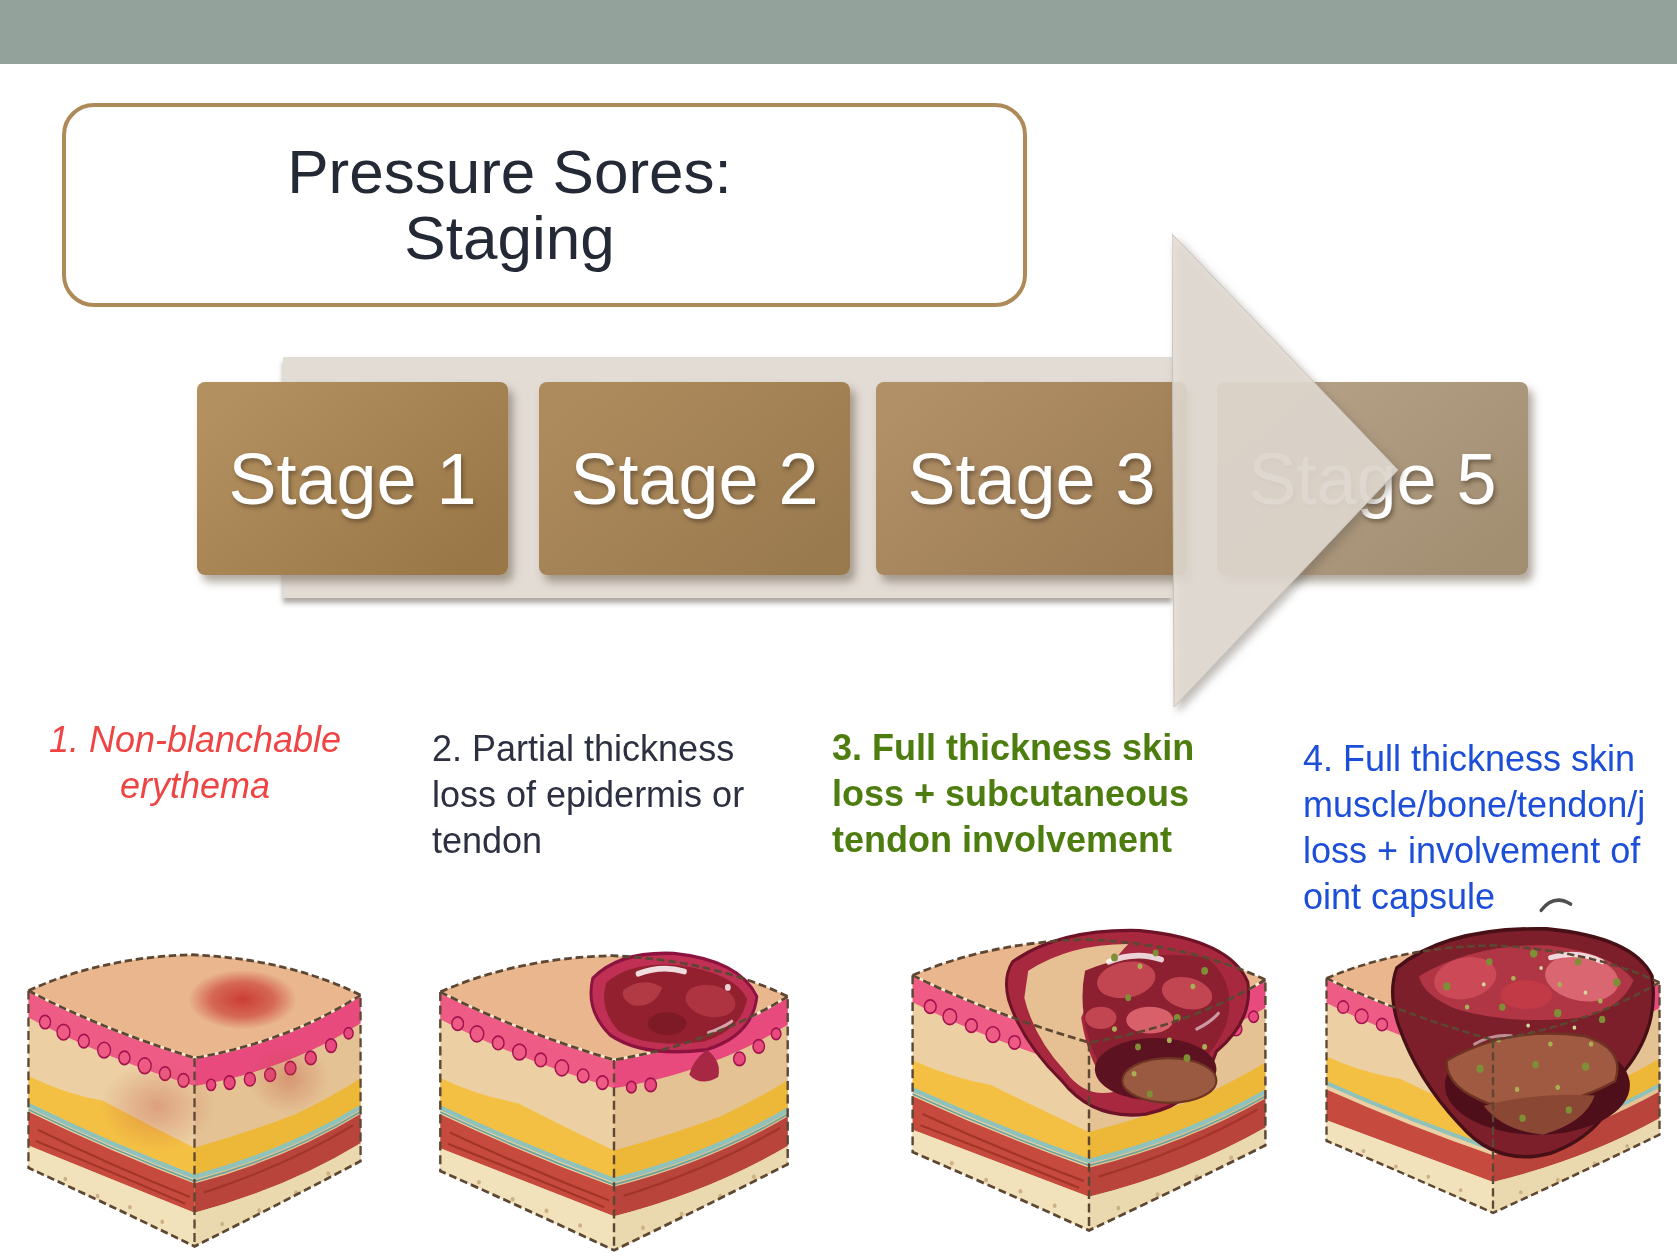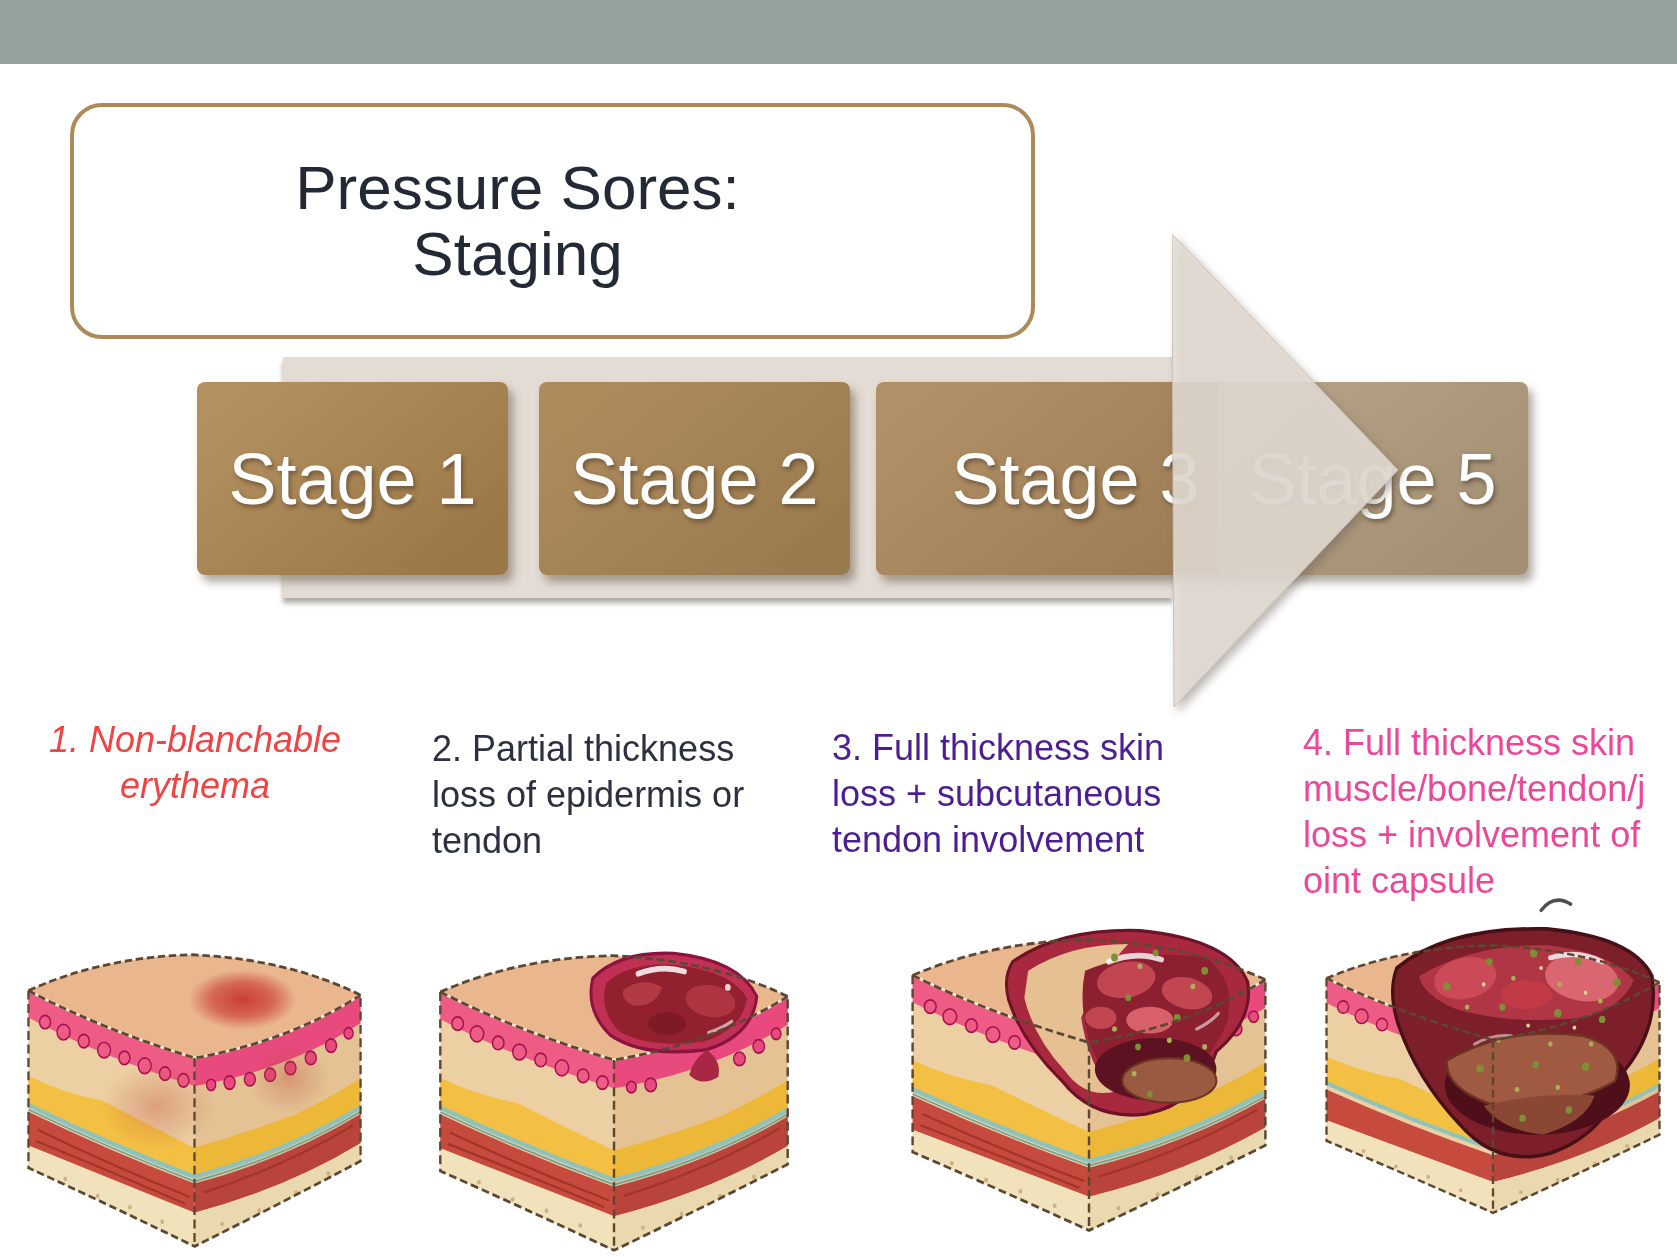"Pressure Sores:" .title-box { height: 236px -> 204px; left: 70px -> 62px }
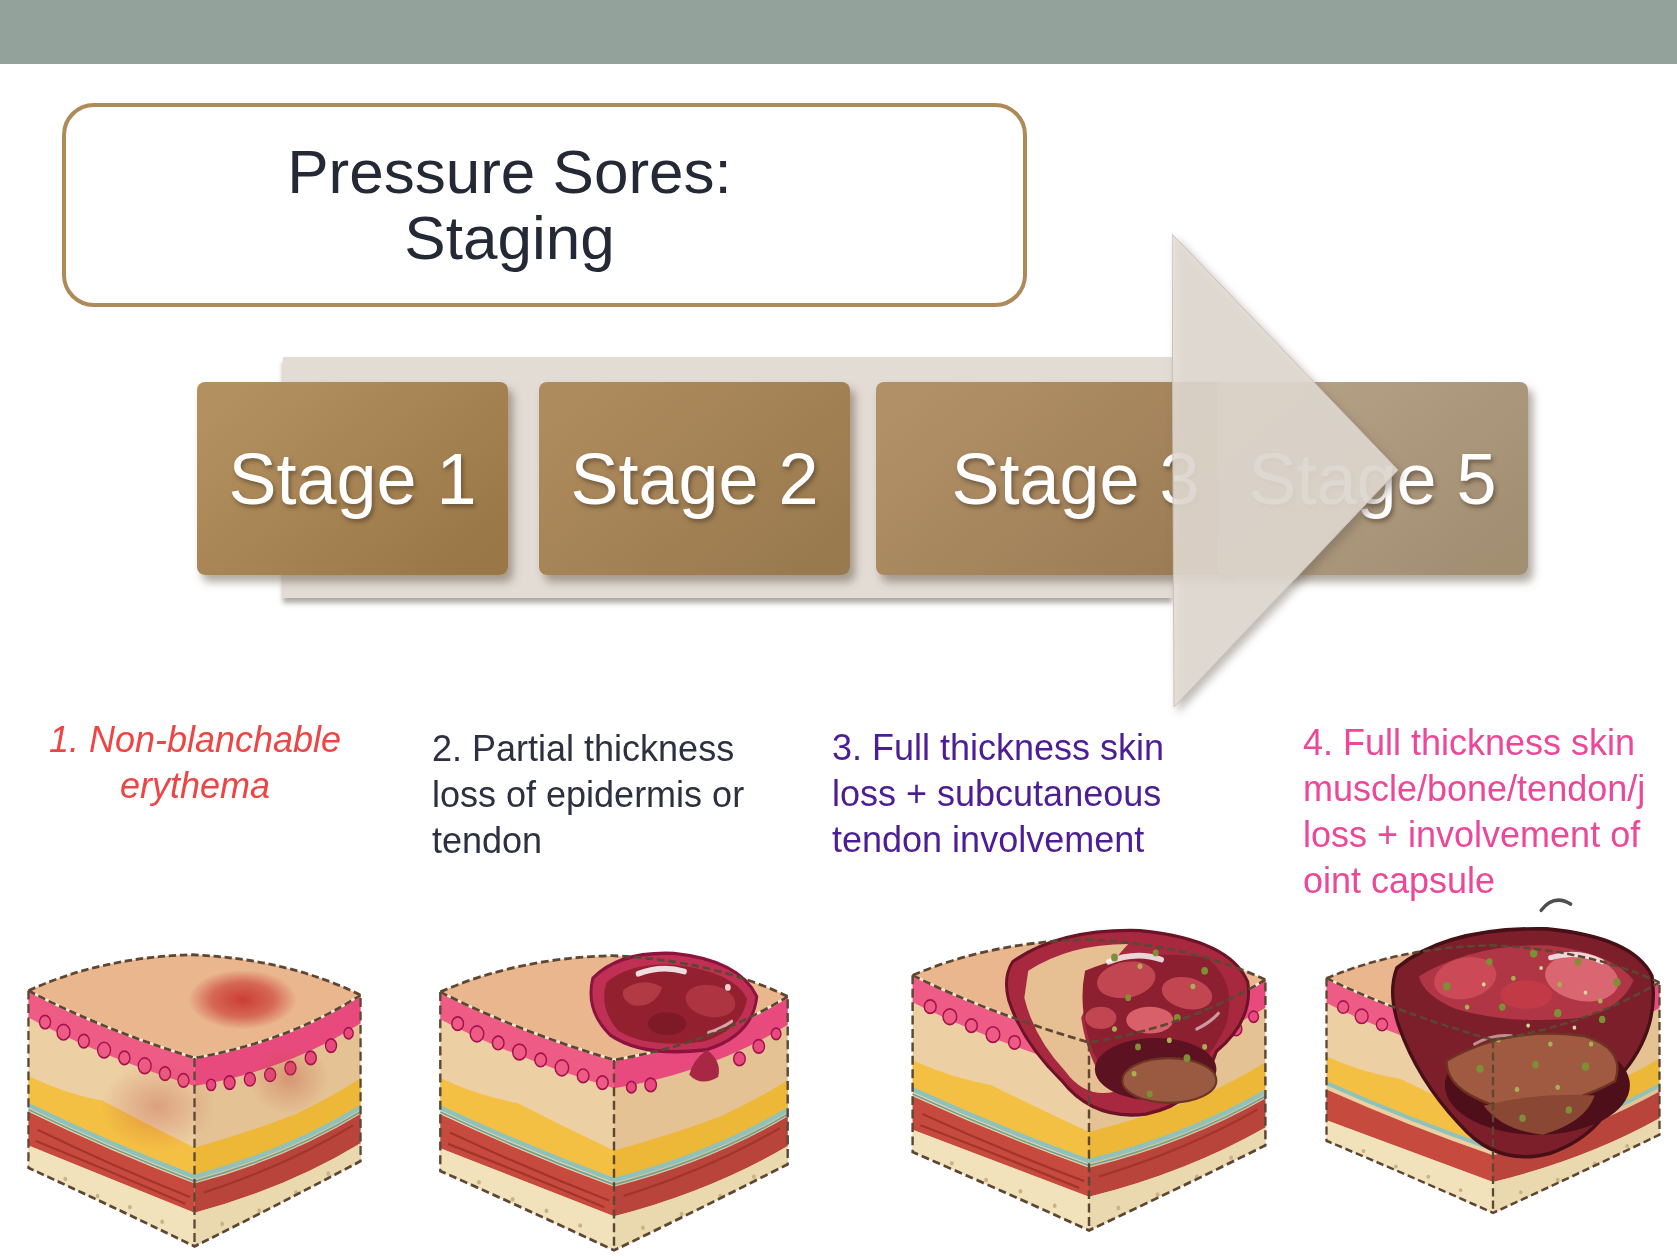"Stage 3" div.stage-box { padding-left: 44px -> none }
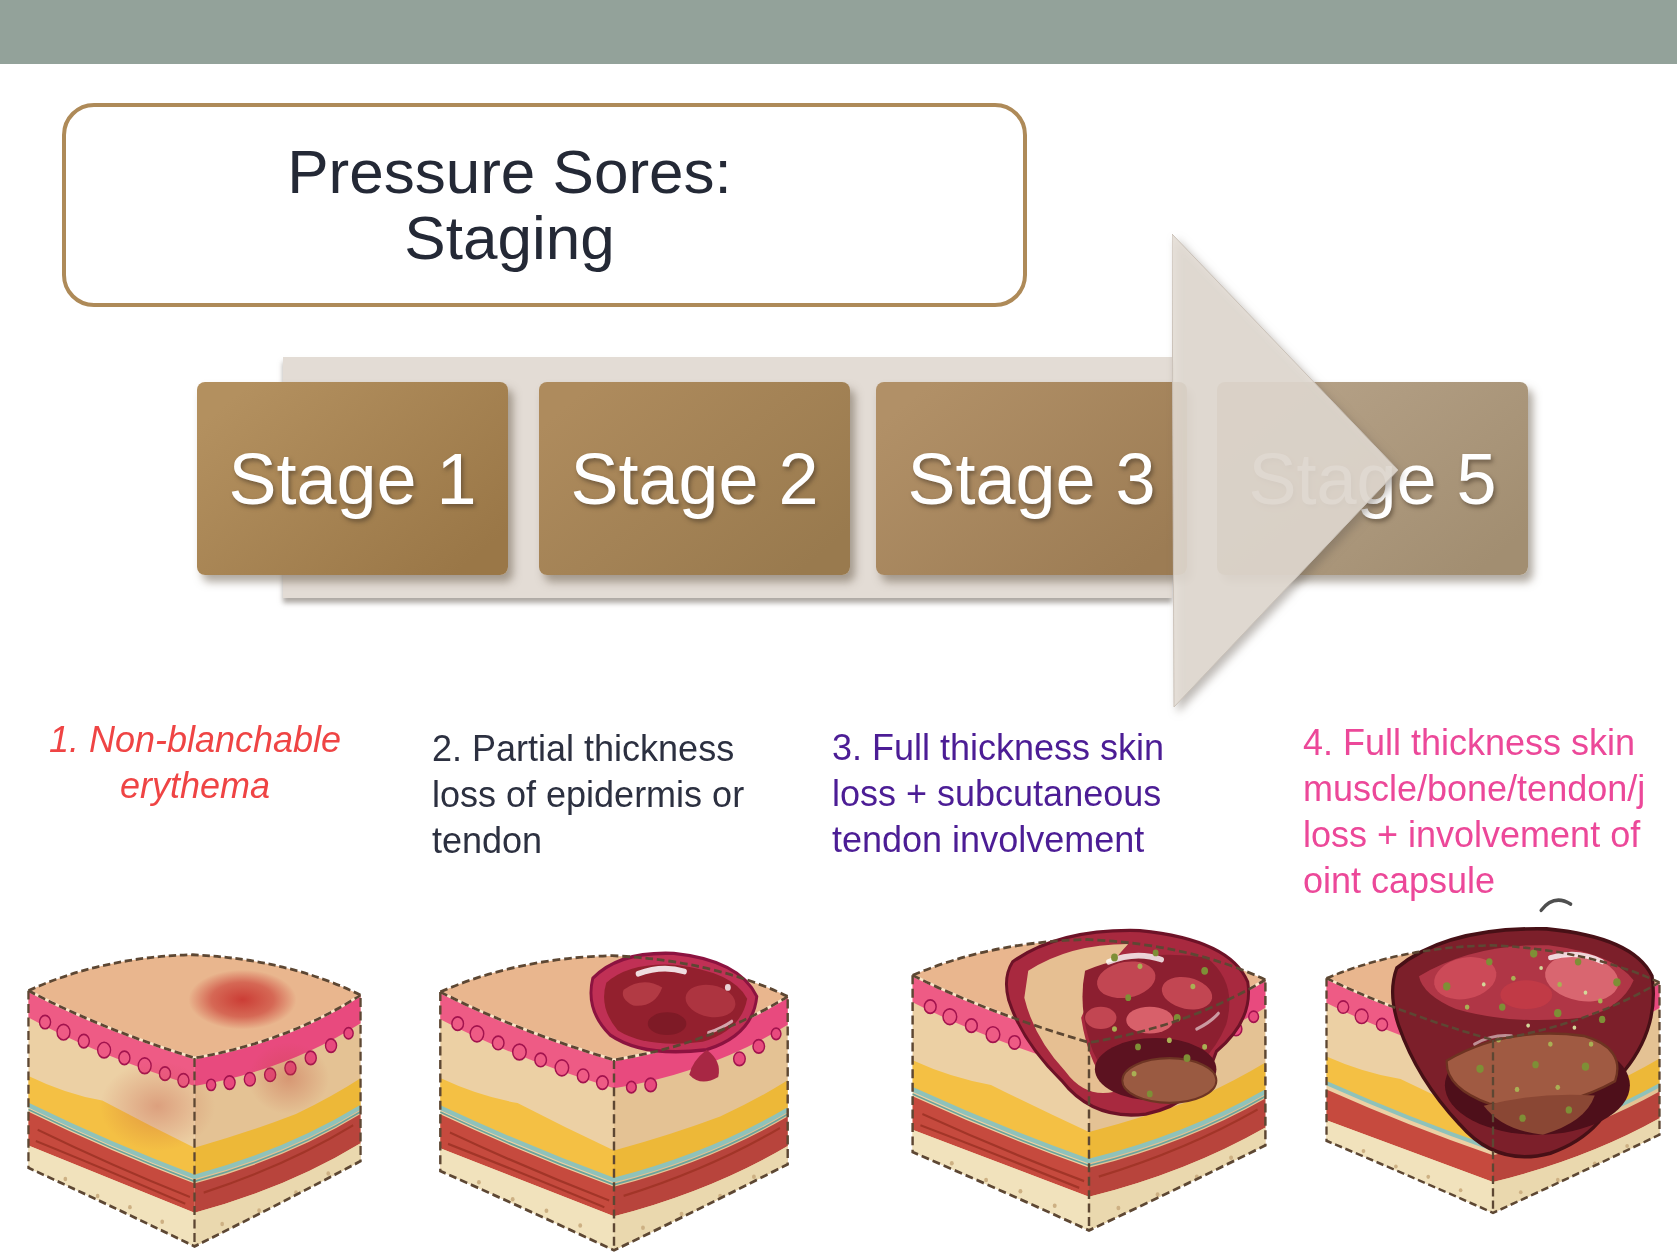"3. Full thickness skin" div.desc { color: #4c1d95 -> #4d7c0f; font-weight: none -> bold }
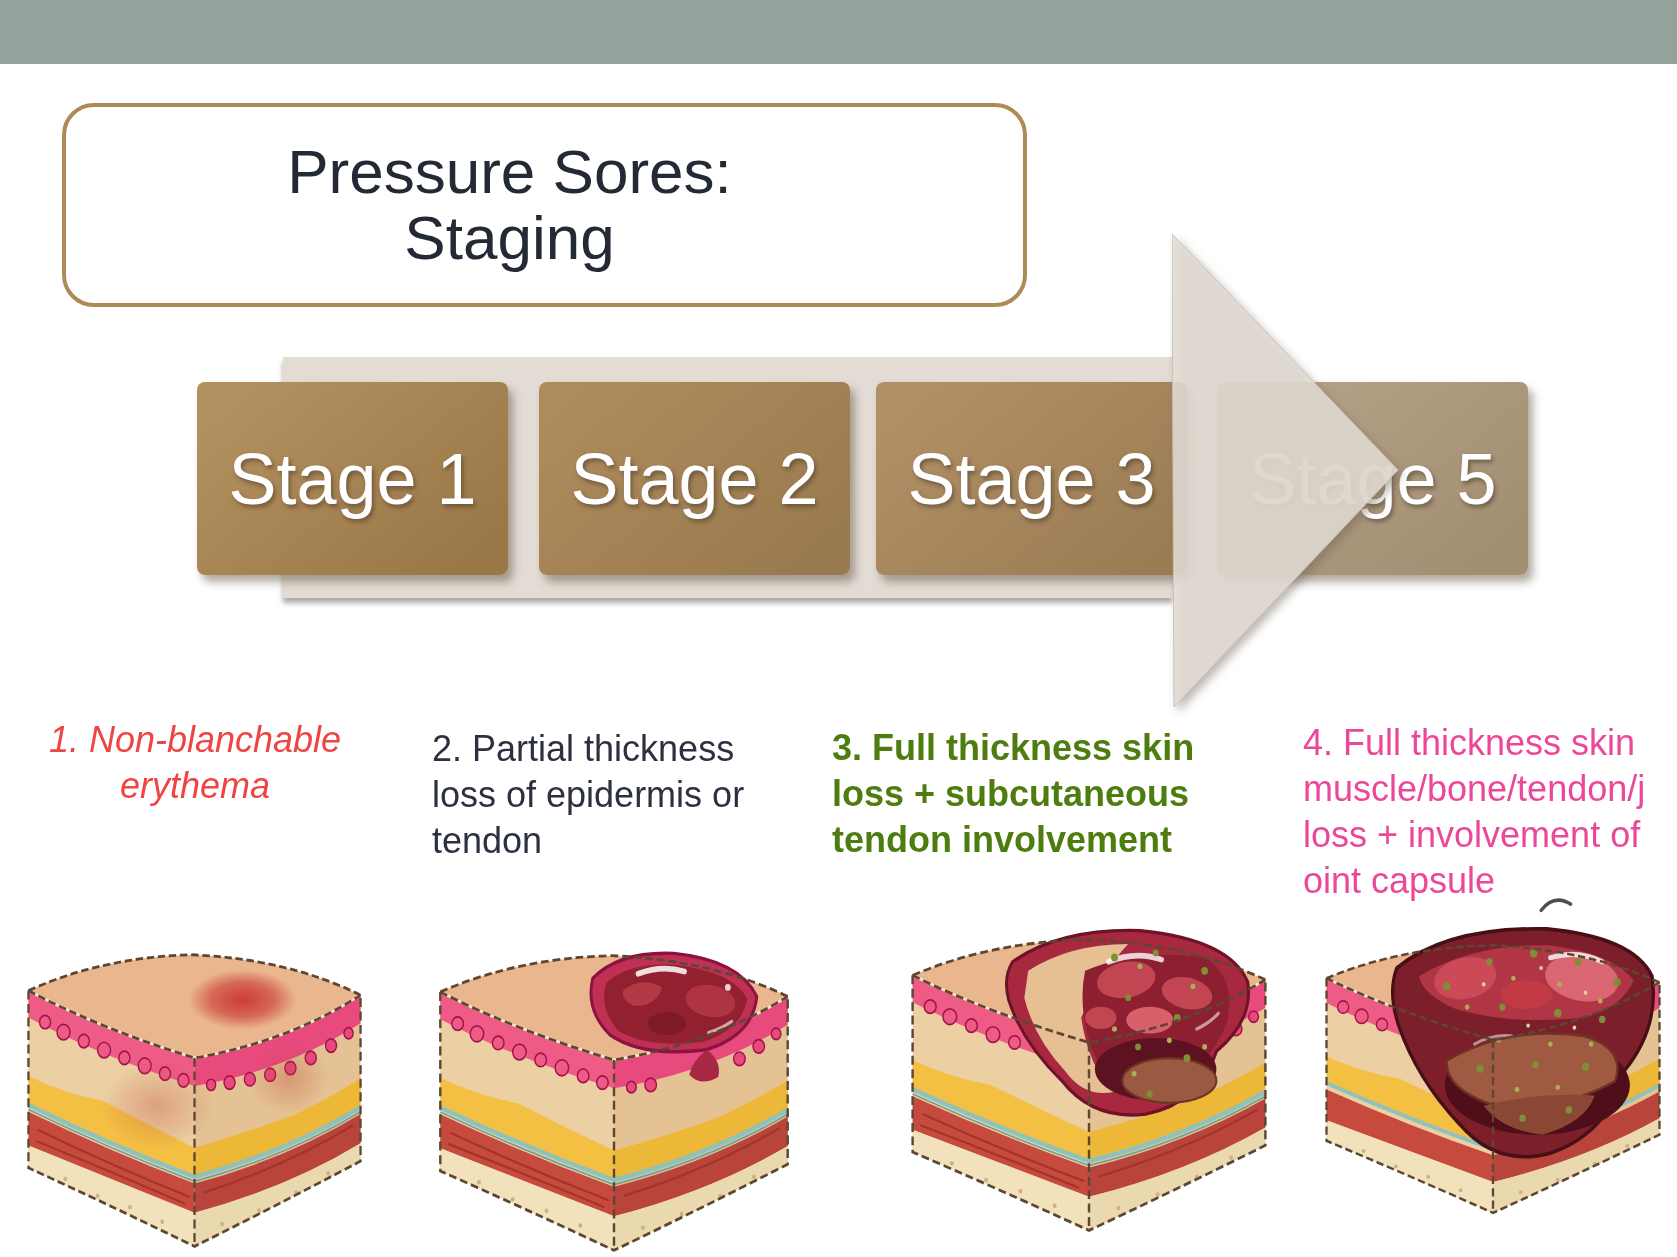"4. Full thickness skin" div.desc { color: #ec4899 -> #1d4ed8; top: 720px -> 736px }
